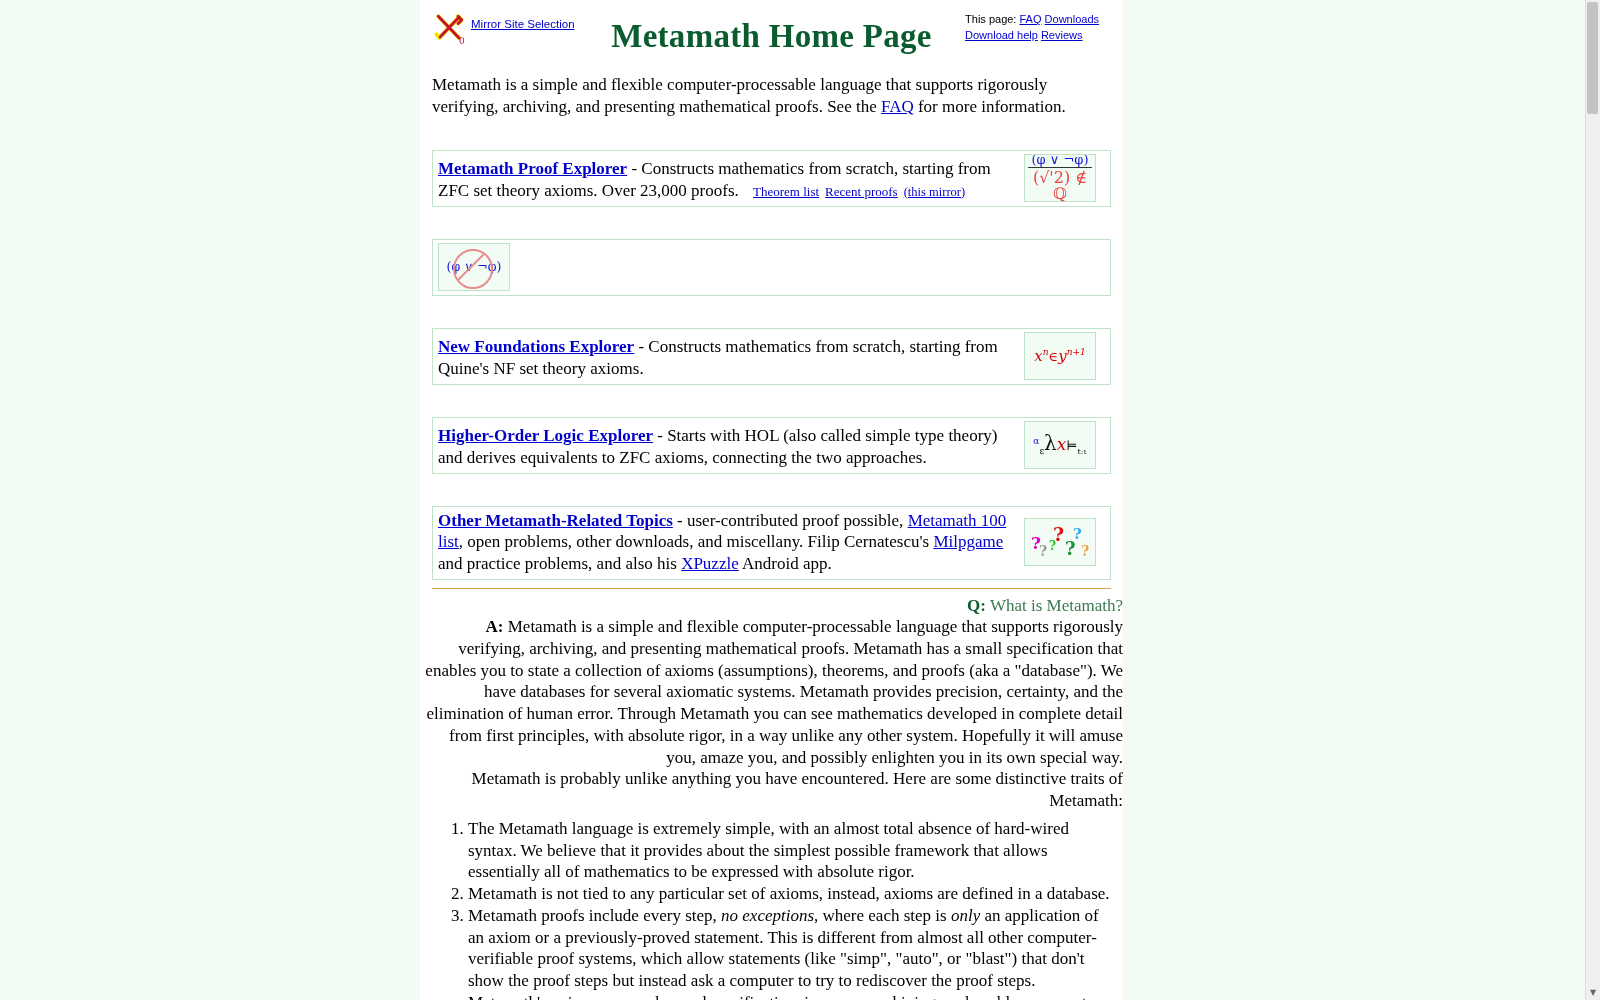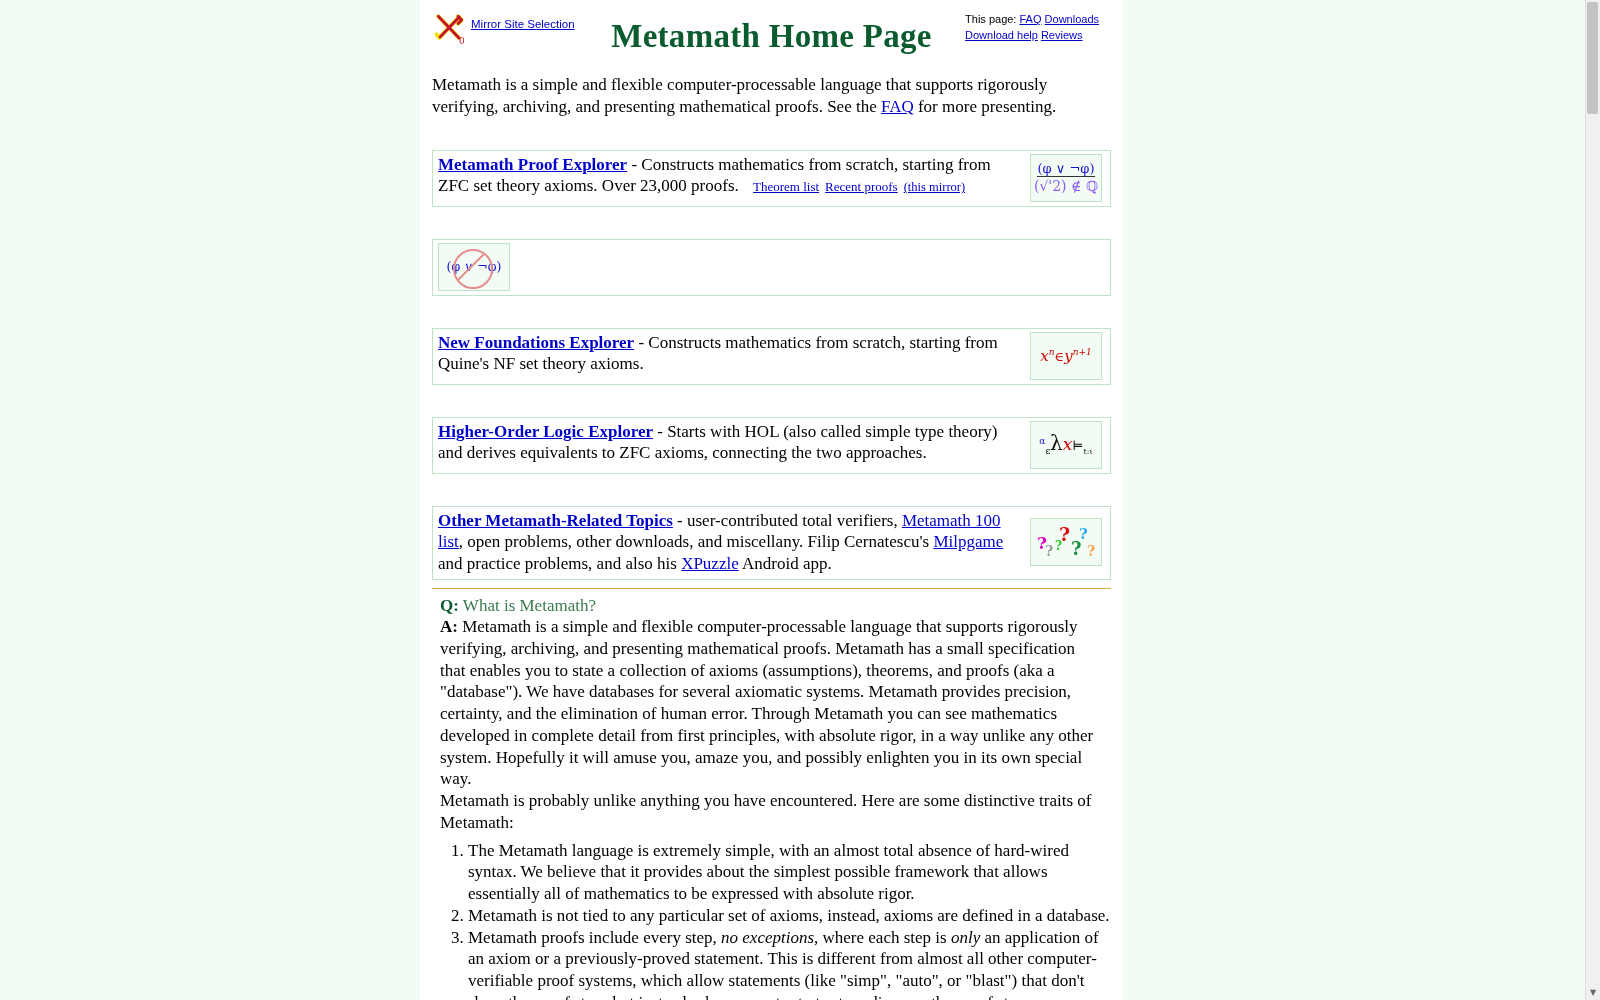"for more presenting." span { text: presenting -> information }
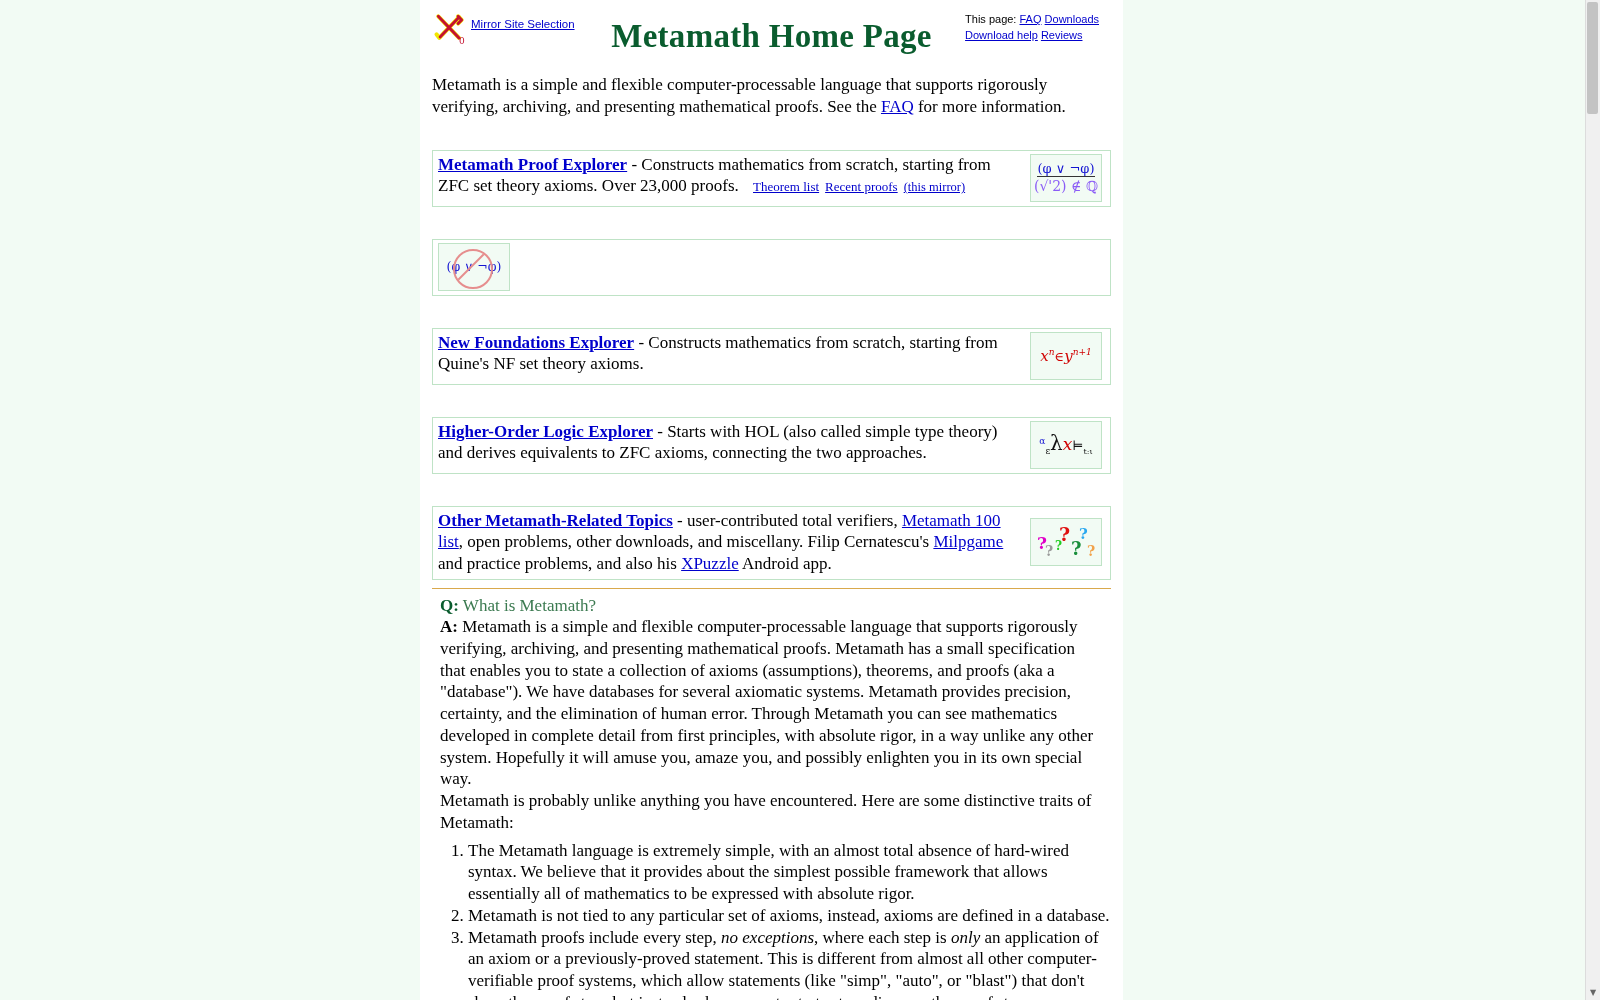"Metamath Proof Explorer - Constructs" .ebox { align-items: flex-start -> flex-end; padding: 3px 8px 4px 5px -> 3px 14px 4px 5px }
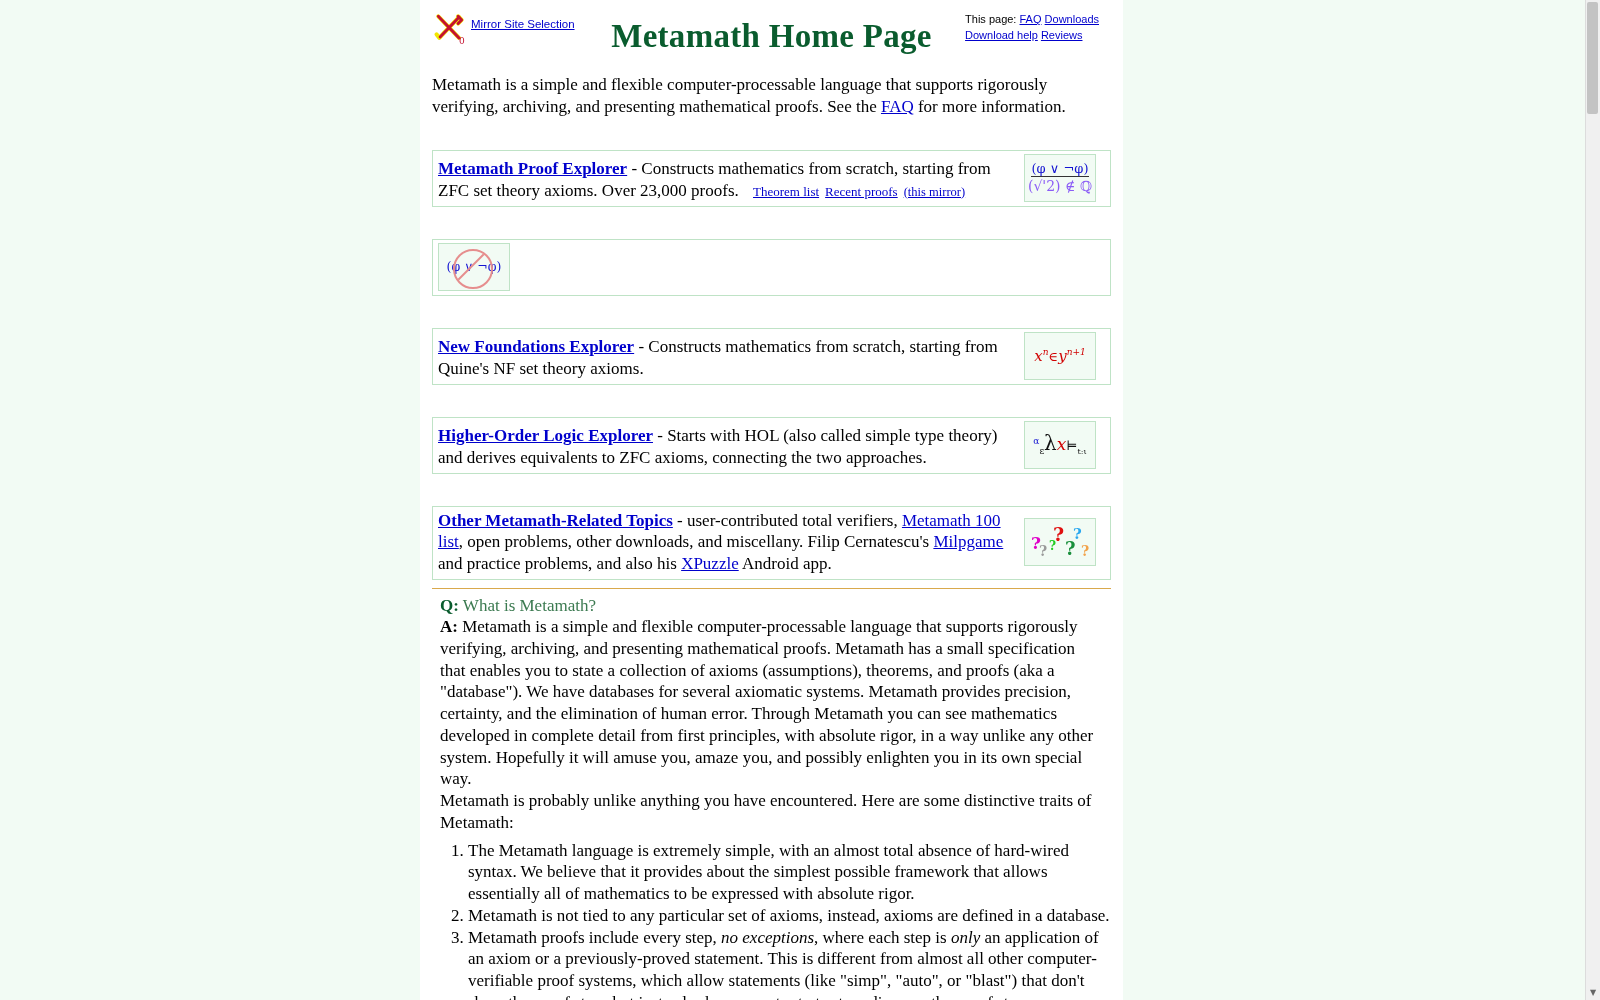"(√'2) ∉ ℚ" .ic1 .bot { color: #8b5cf6 -> #ef4444; font-size: 14px -> 16px }
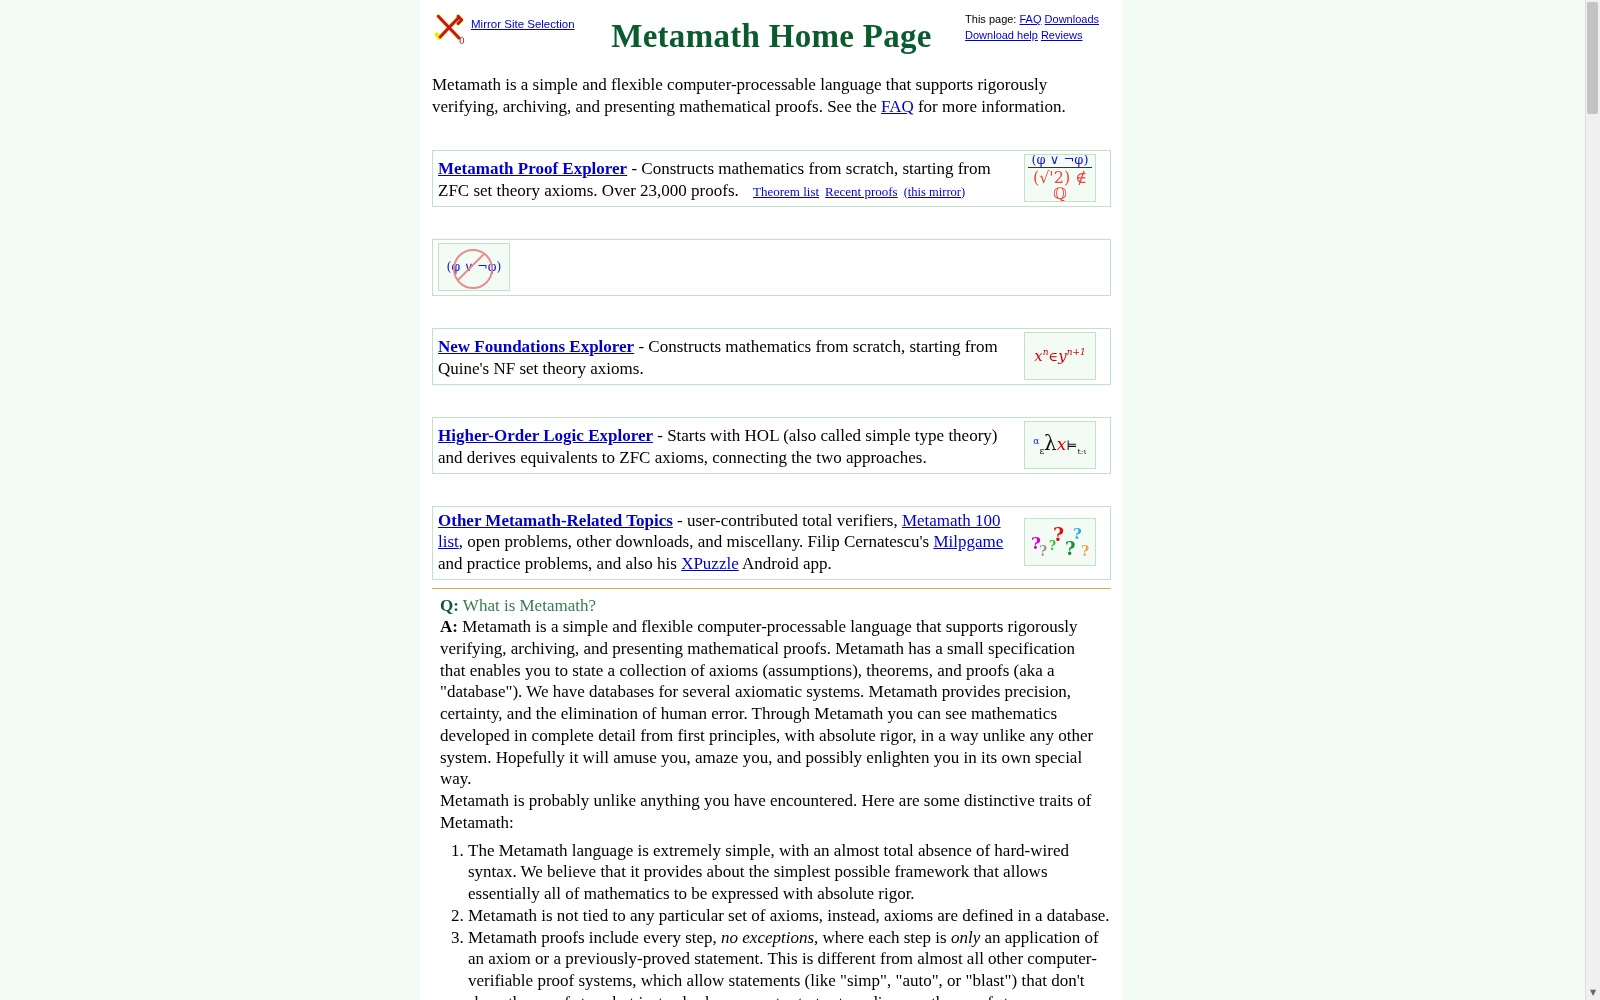"- user-contributed total verifiers," span { text: total verifiers -> proof possible }
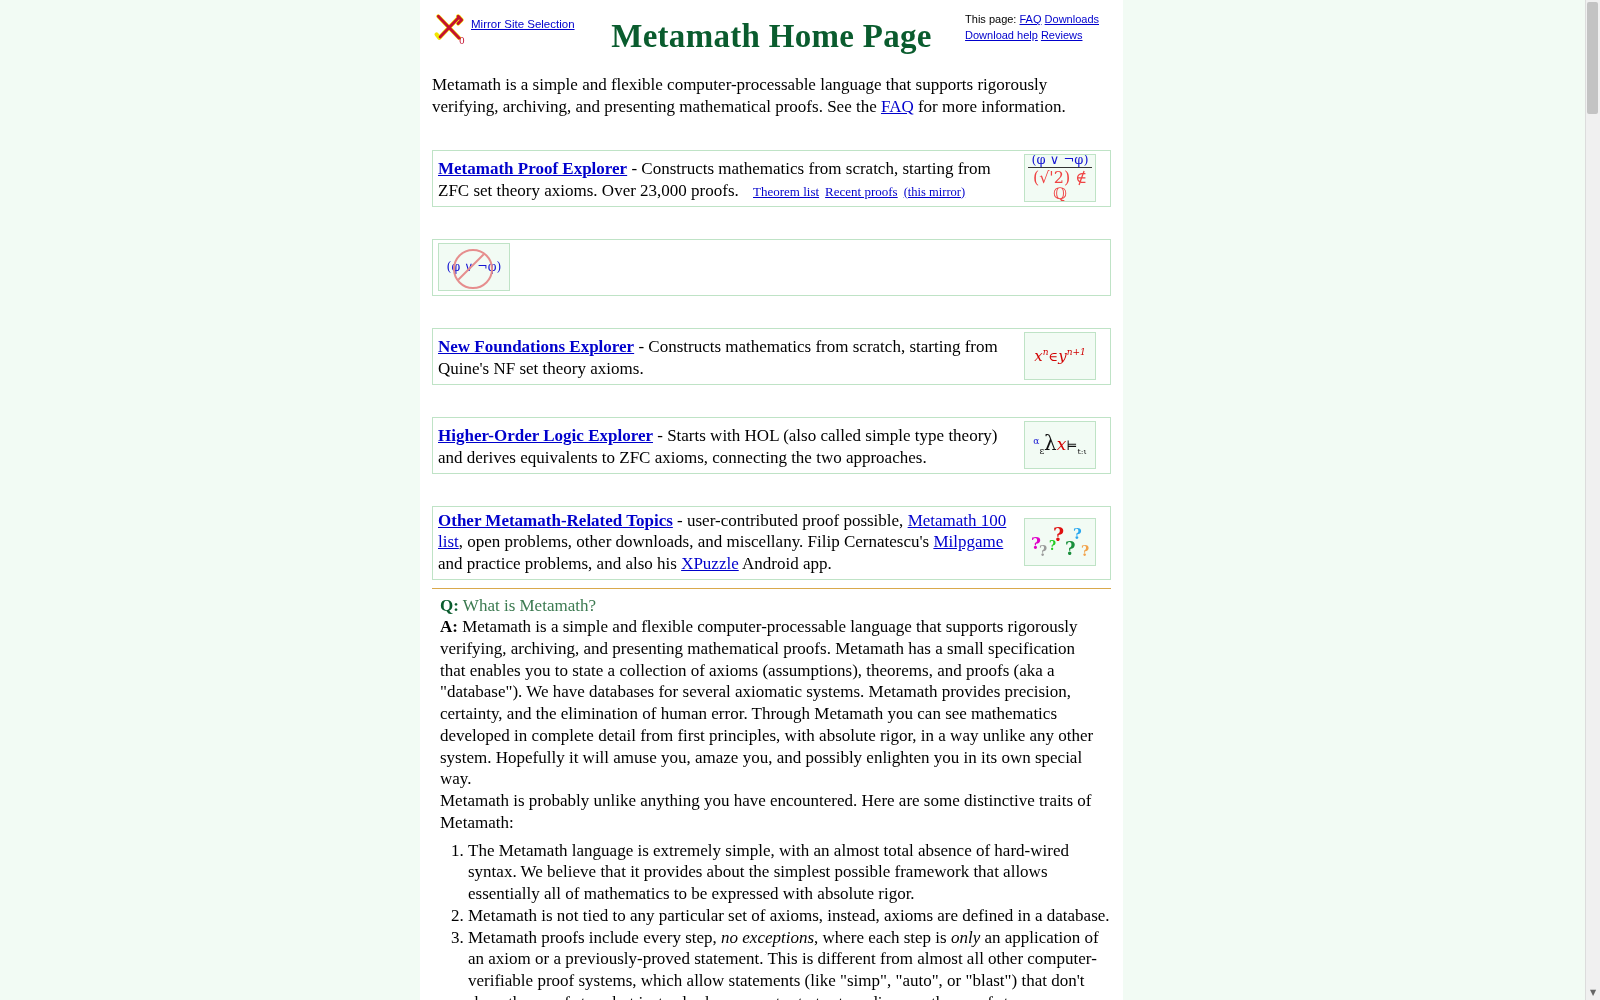"Q: What is Metamath?" .qa { margin: 0 20px -> 0 0; text-align: none -> right }
